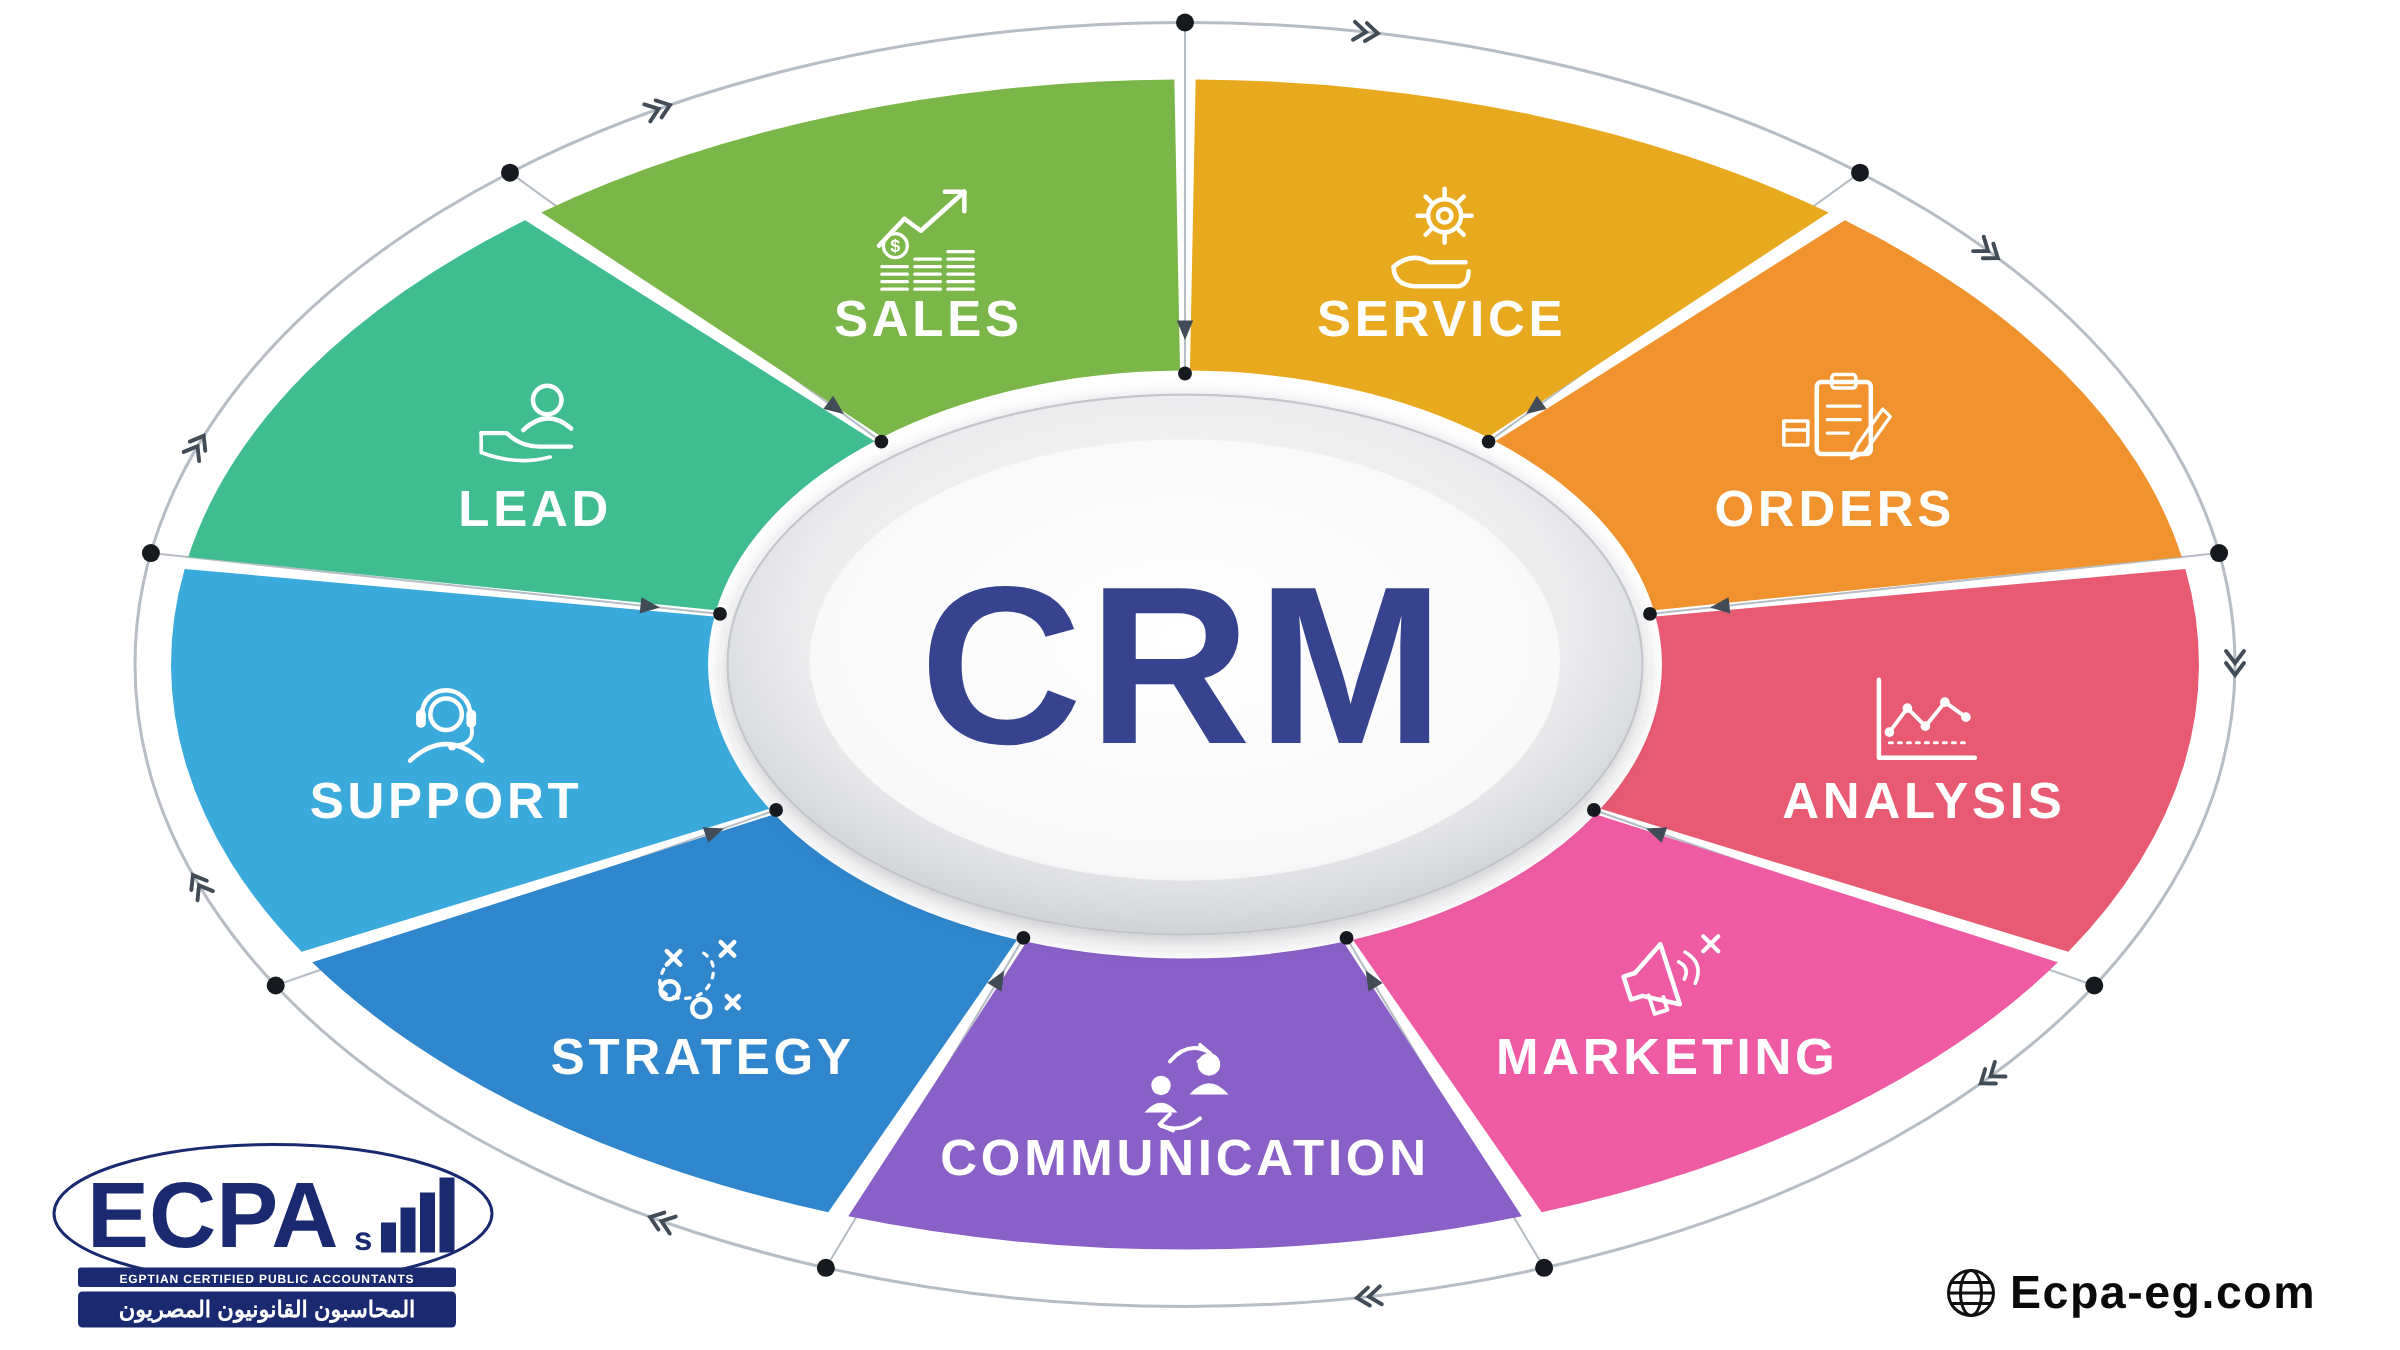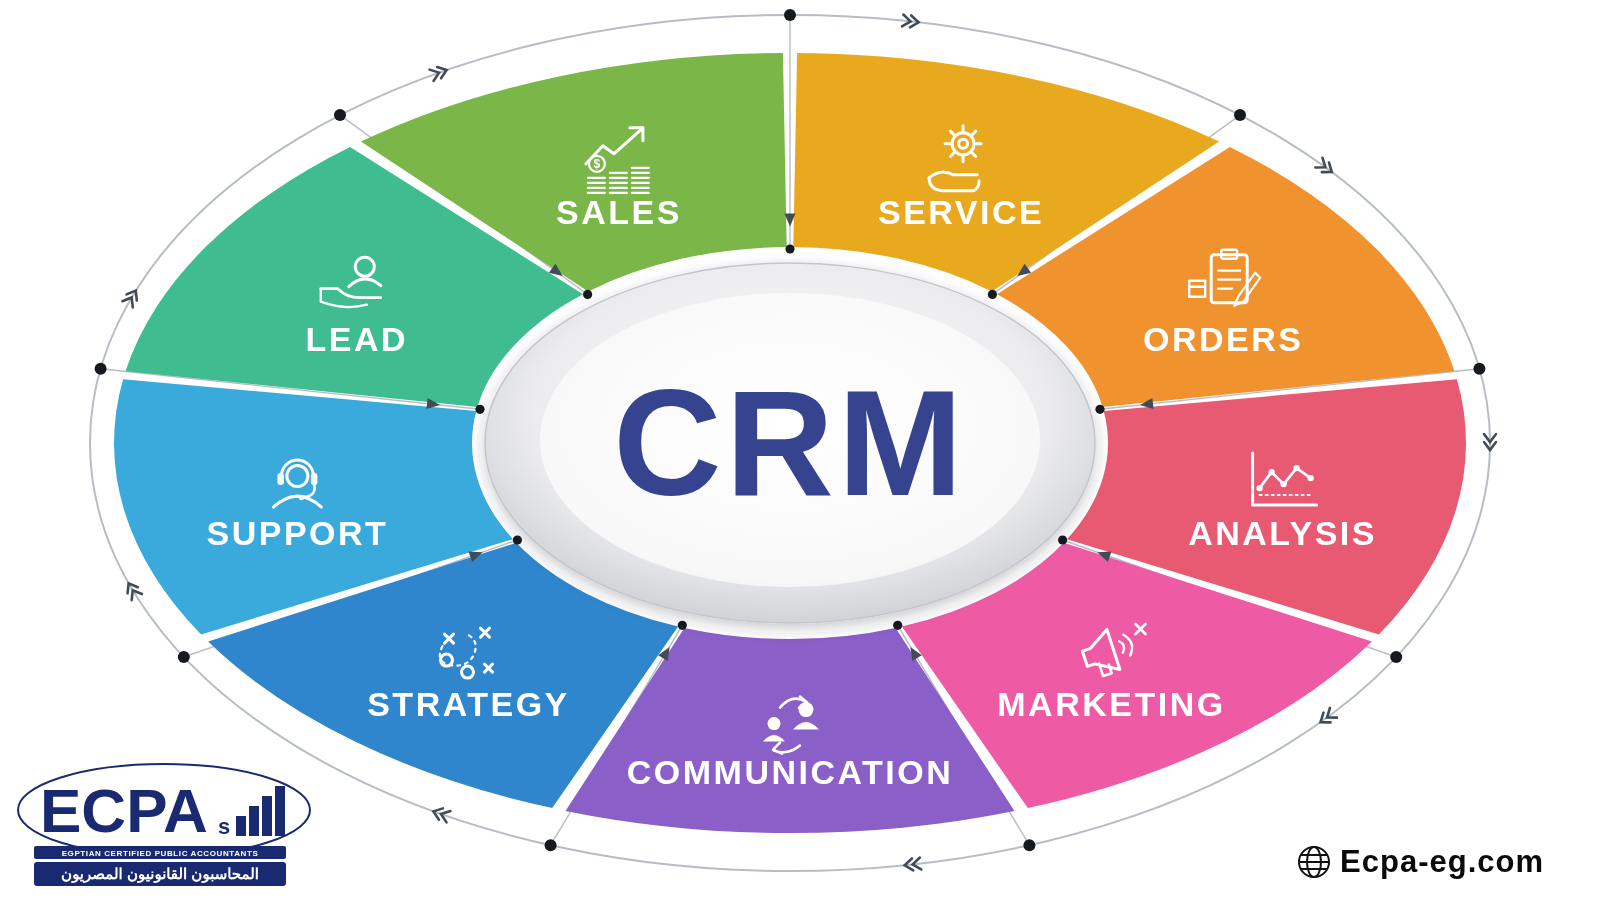"ECPA" .logo { left: 14px -> 32px }
